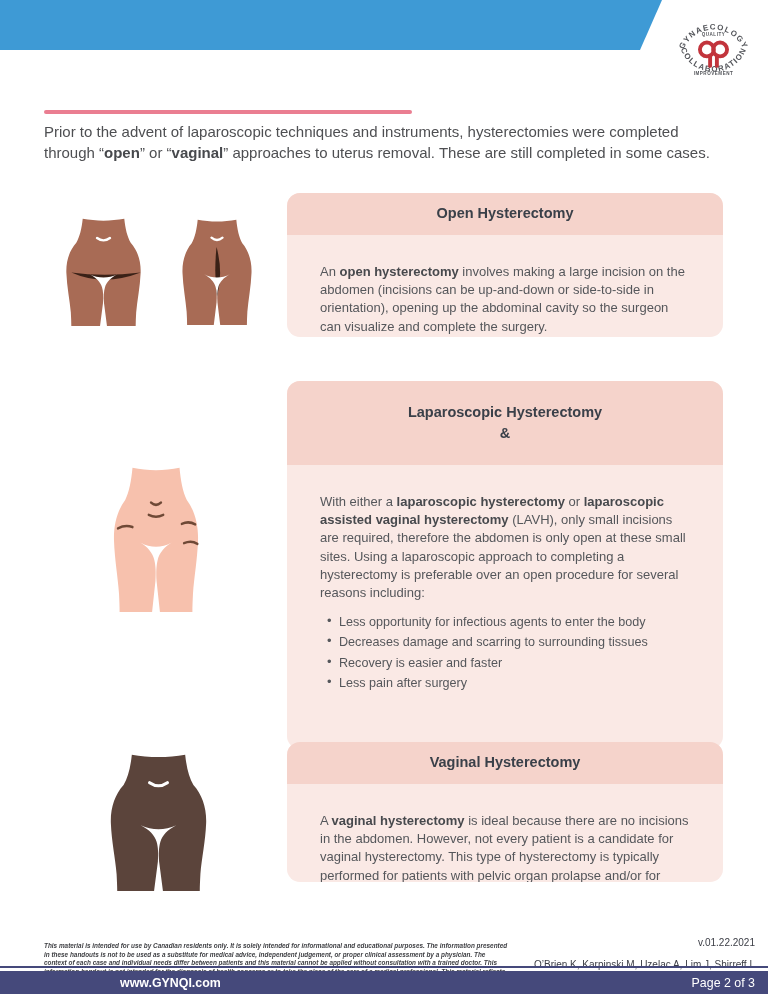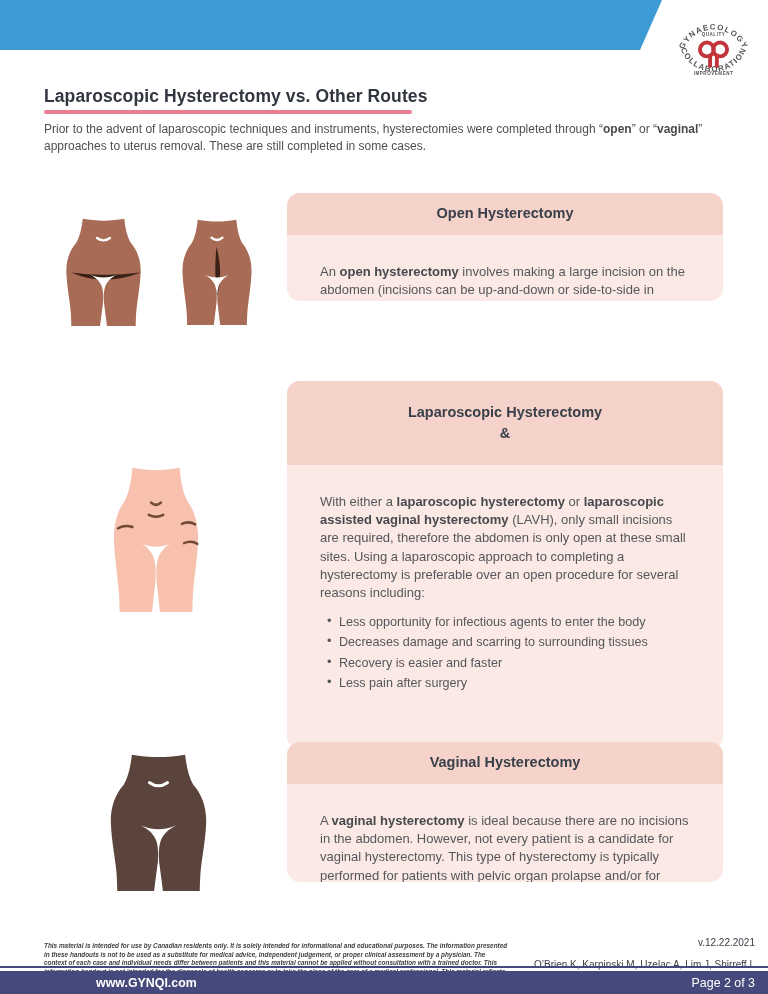"Laparoscopic Hysterectomy vs. Other" h1.title { html: <h1>Laparoscopic Hysterectomy vs. Other Routes</h1> -> none }
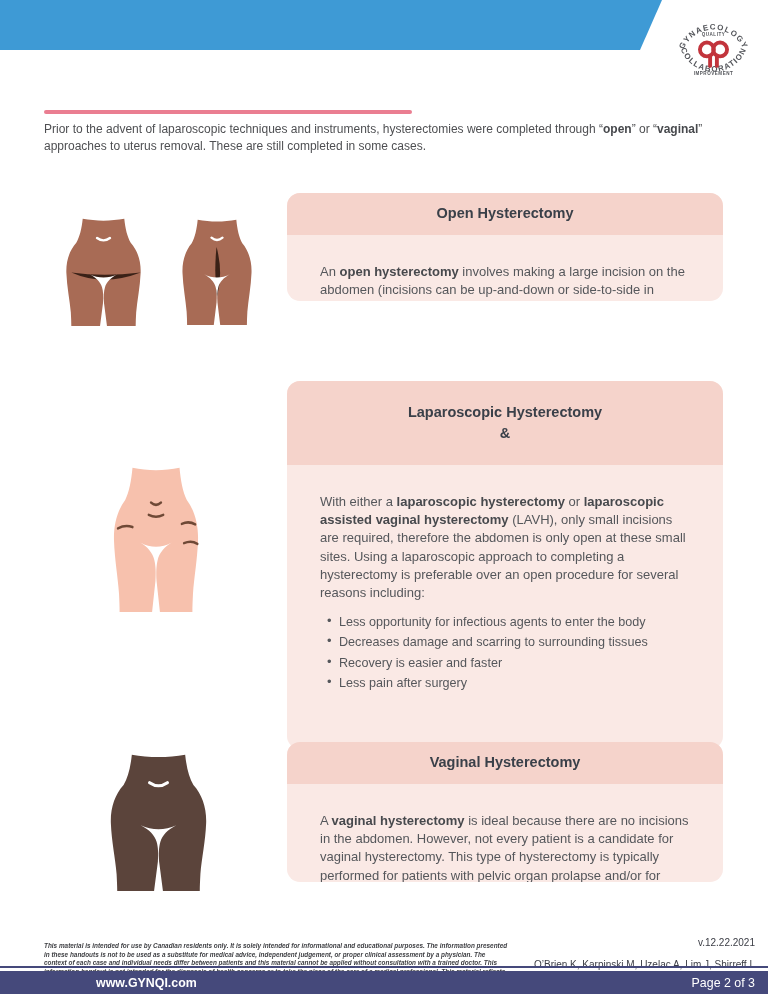"Prior to the advent of" .intro { font-size: 12px -> 15px }
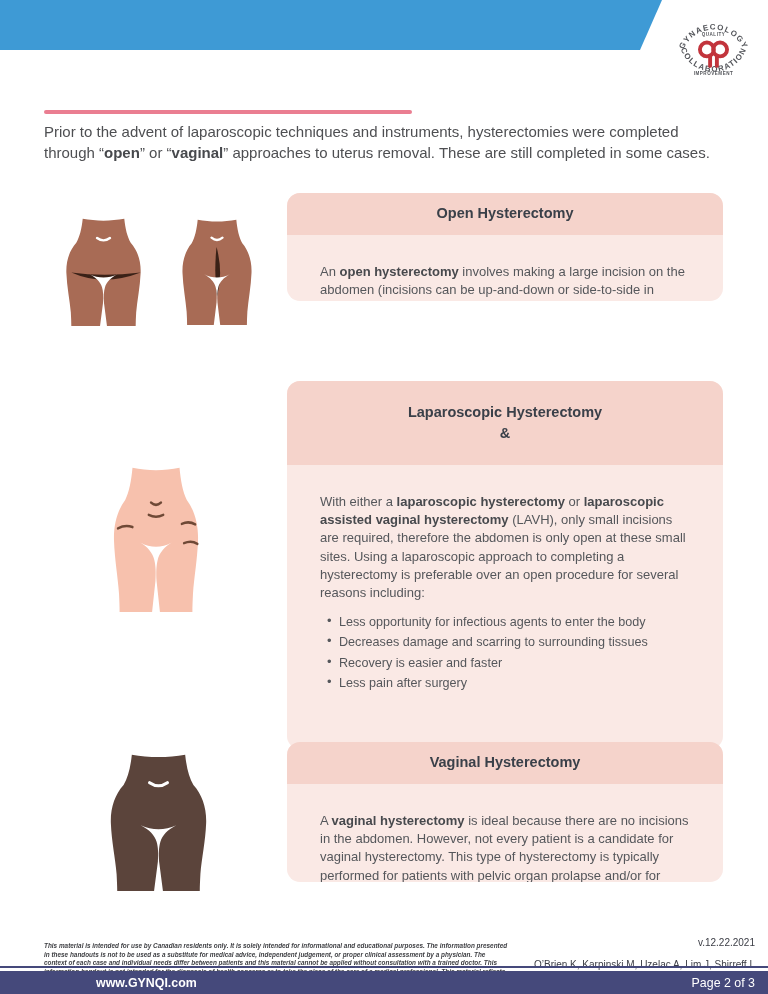"Open Hysterectomy" #card-open { height: 108px -> 144px }
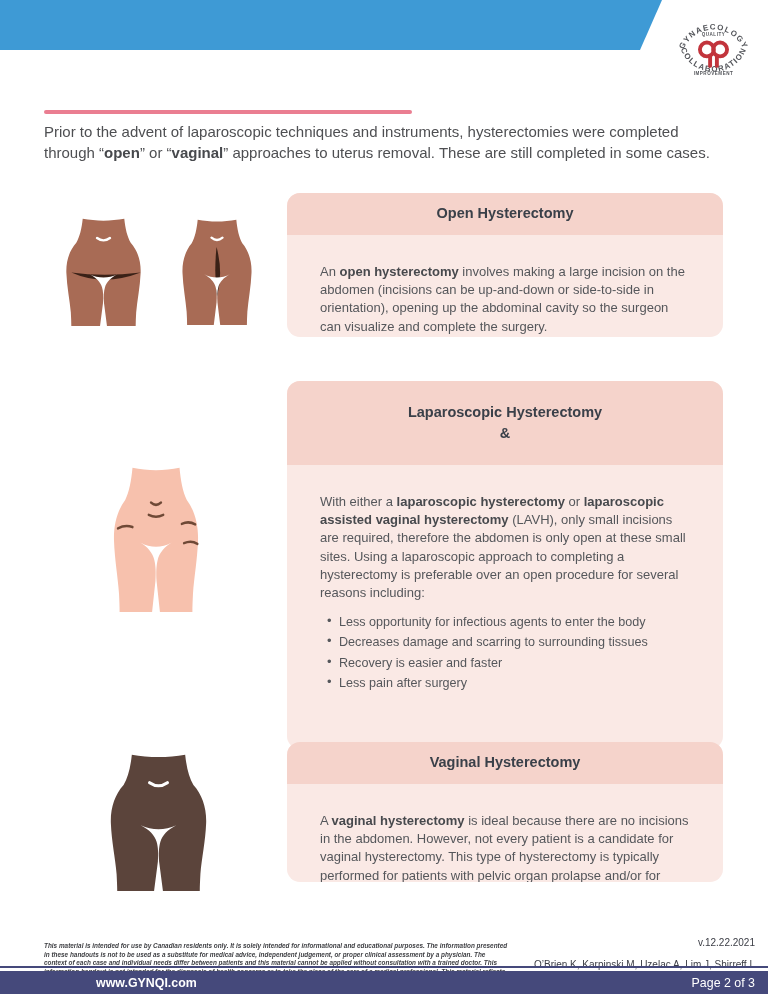"v.12.22.2021" div.version { text: v.12.22.2021 -> v.01.22.2021 }
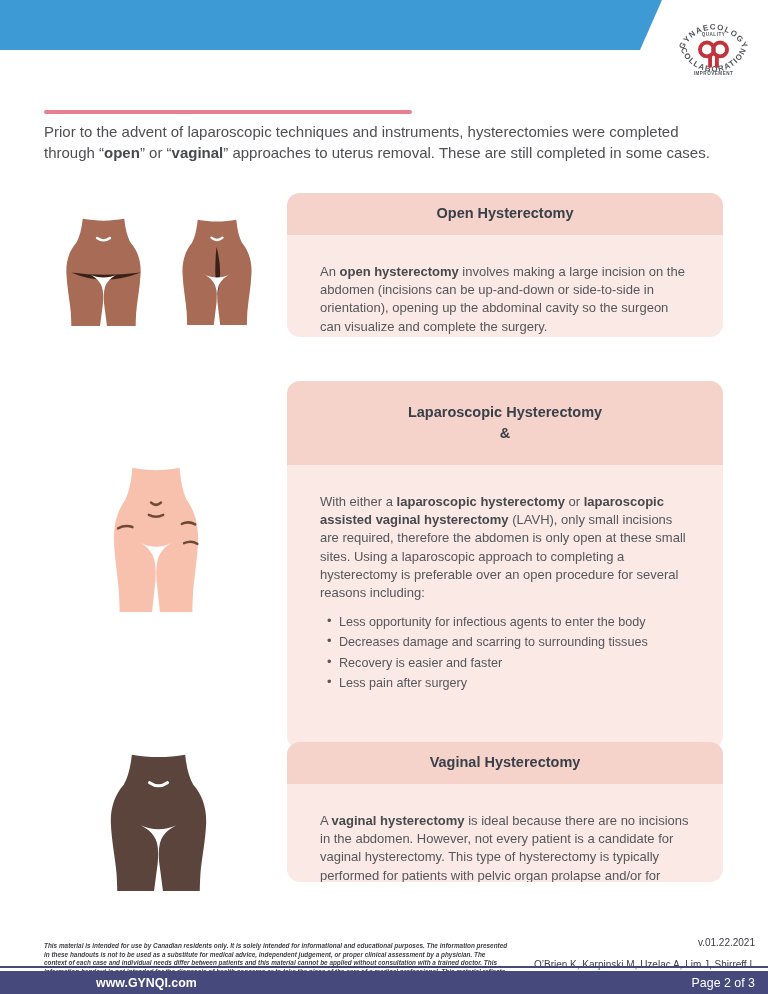"www.GYNQI.com" .footer-bar { padding: 0 13px 0 96px -> 0 13px 0 120px }
